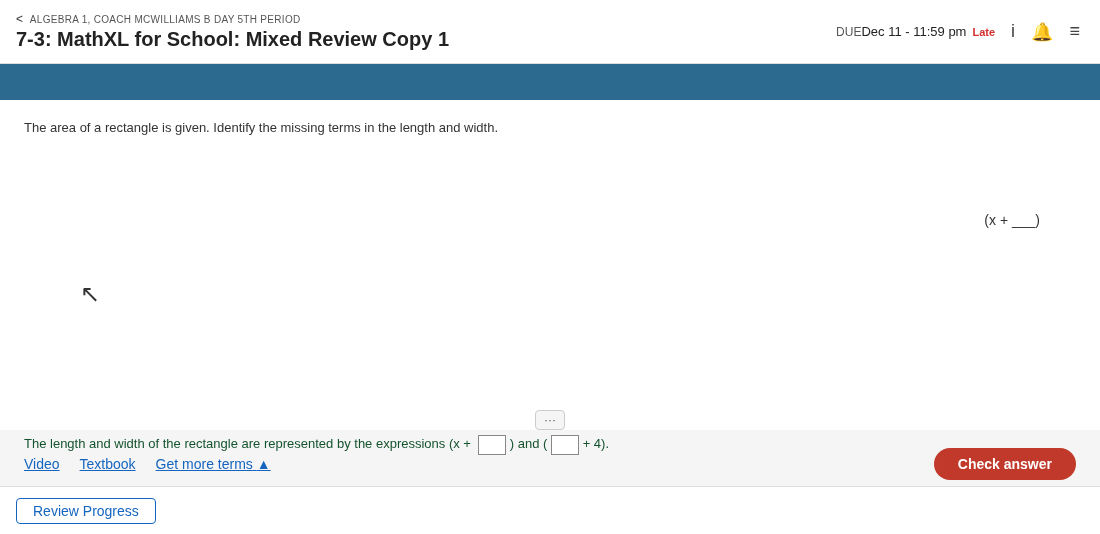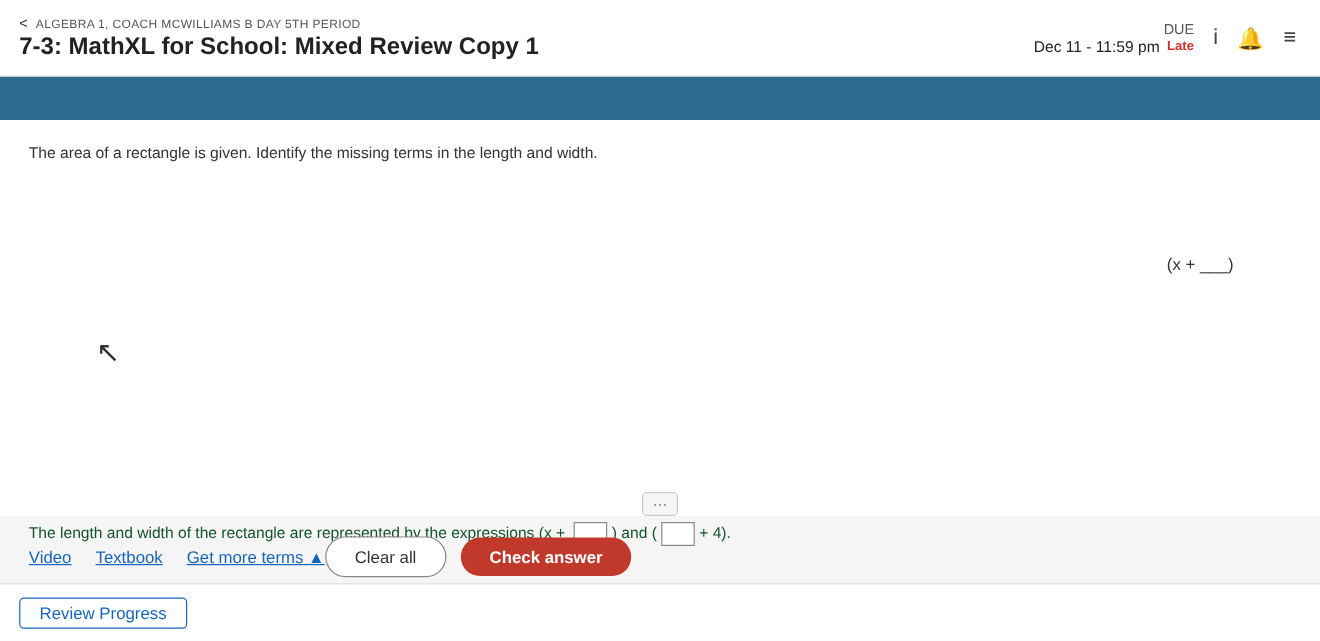"DUE" .header-due { flex-direction: column -> row }
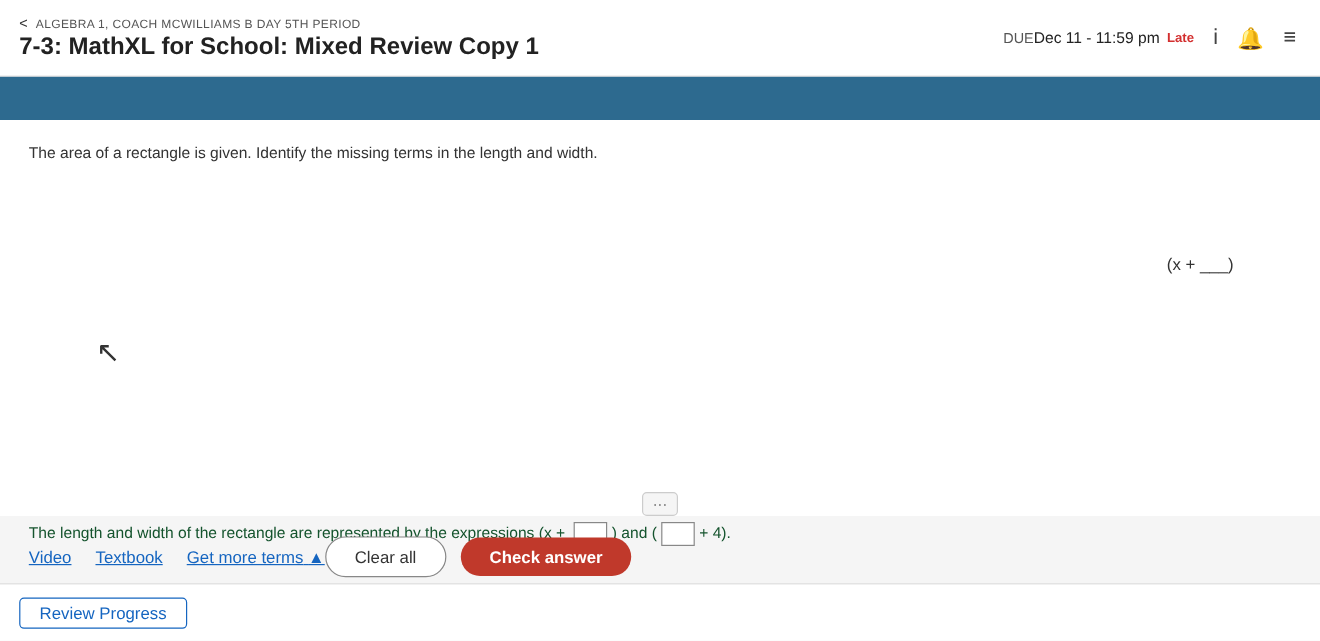"(x + ___)" .diagram-area { right: 72px -> 60px }
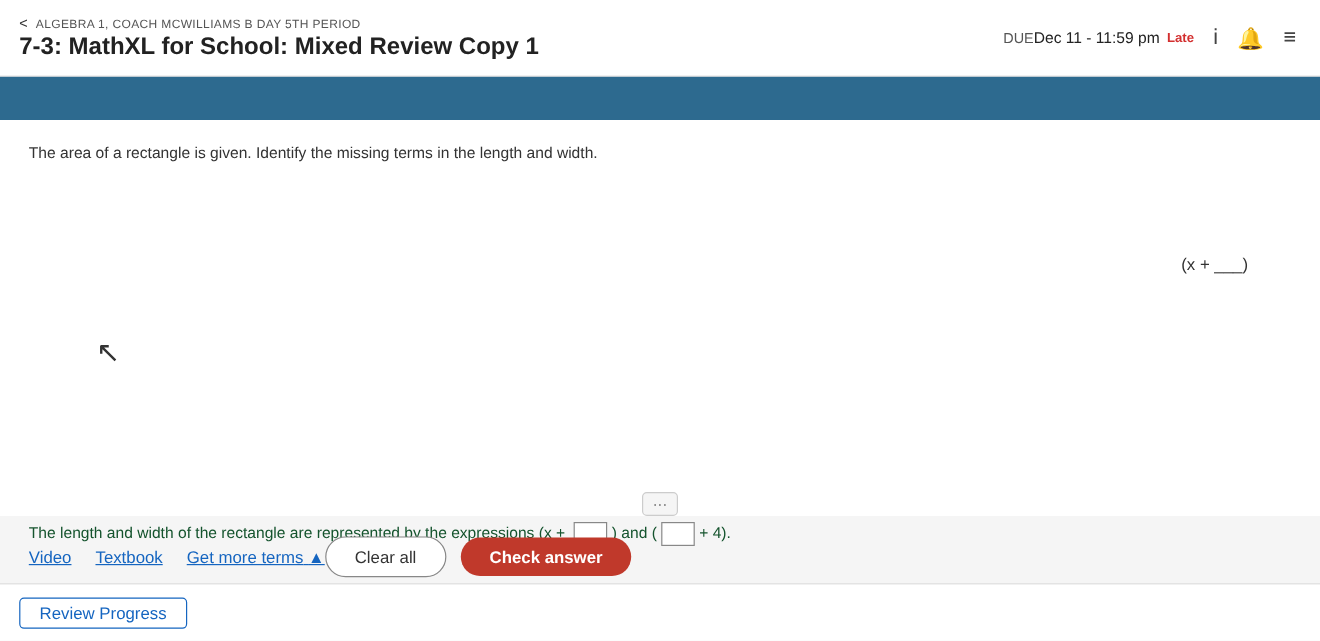"Video" .bottom-toolbar { justify-content: flex-start -> space-between }
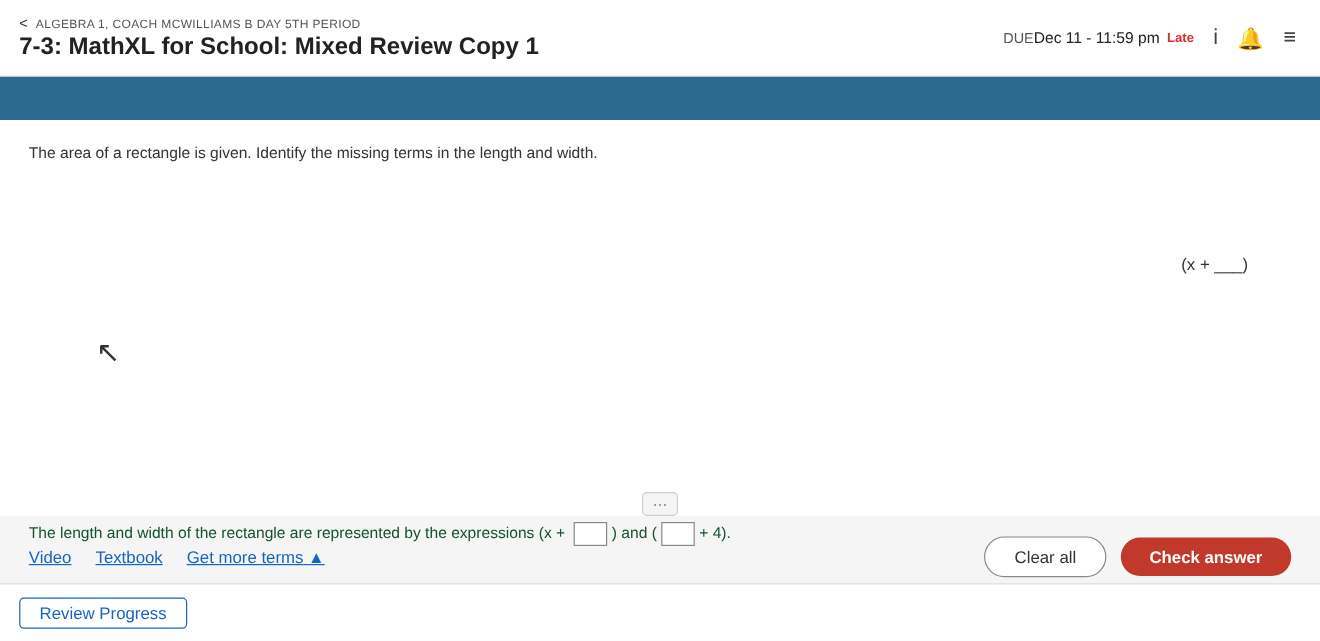"Clear all" button.clear-btn { html: <button>Clear all</button> -> none }
